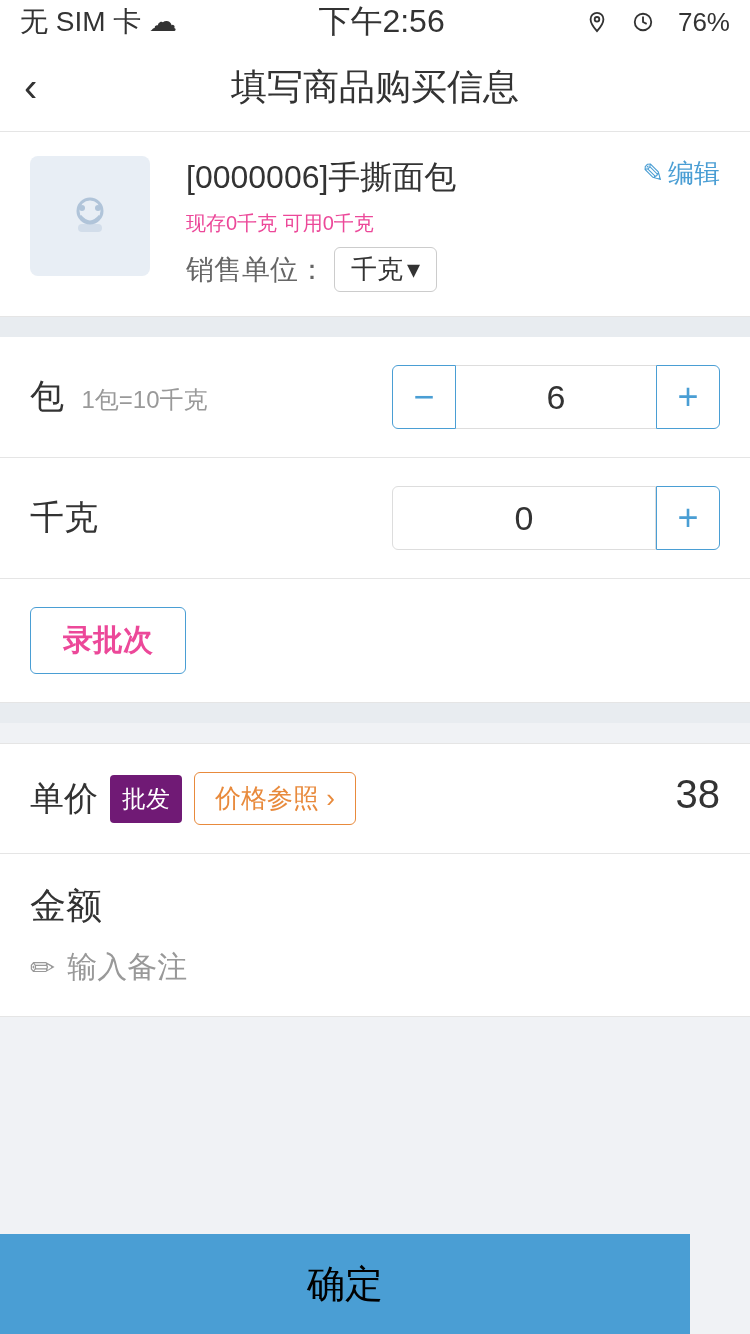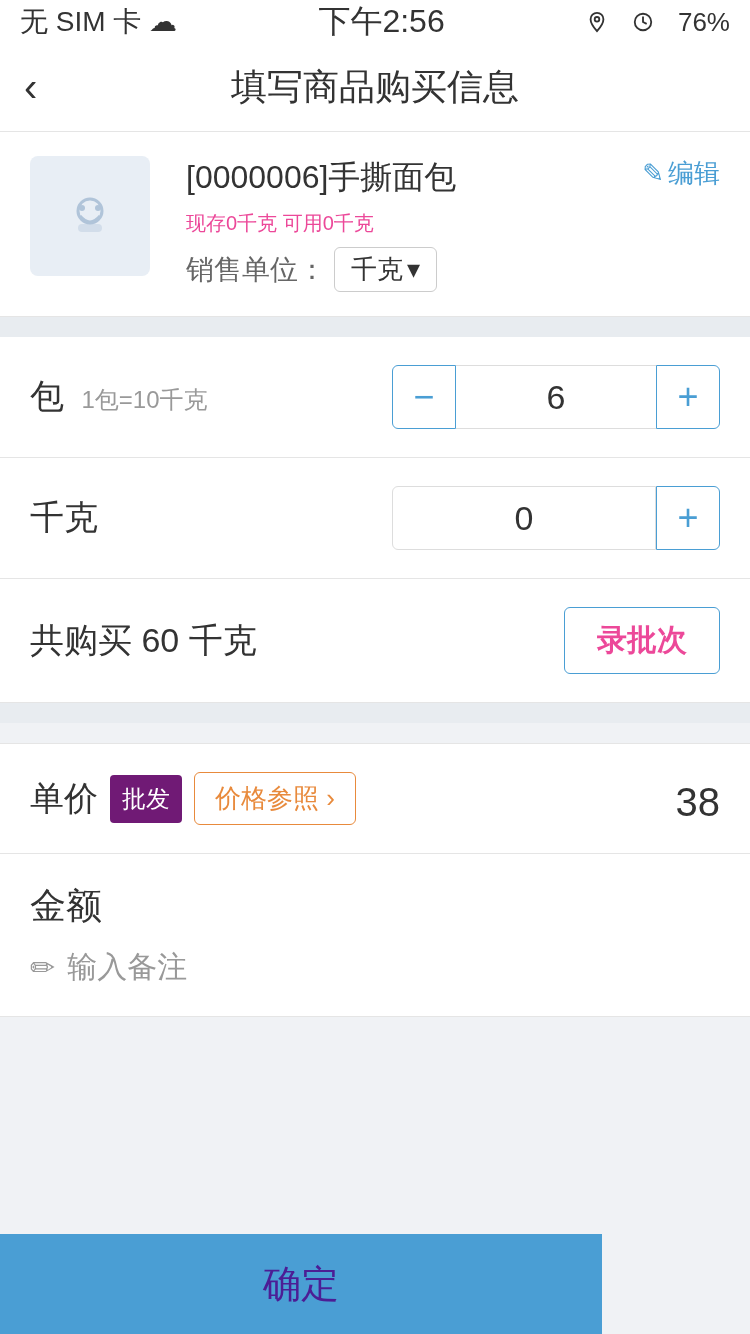"共购买 60 千克" span.total-text { html: <span>共购买 60 千克</span> -> none }
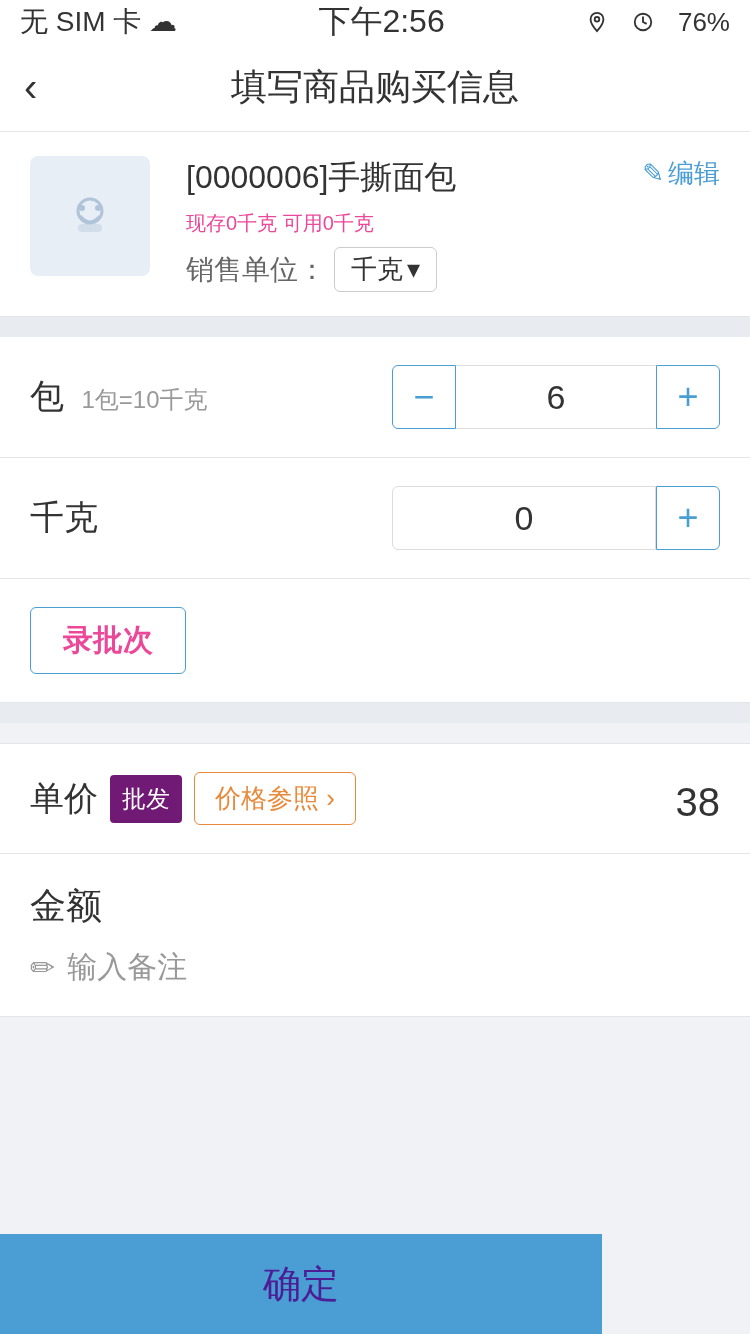"单价" .price-row { align-items: flex-end -> flex-start }
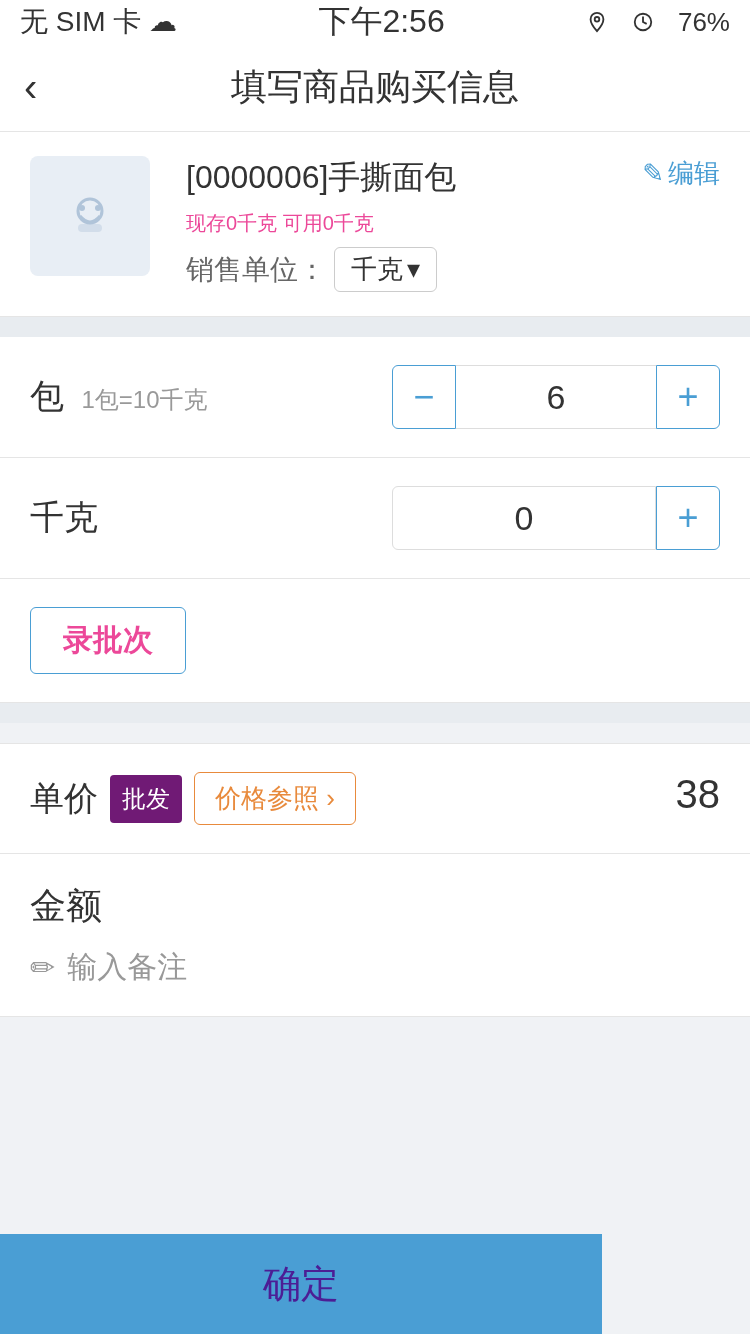"确定" .bottom-btn { color: #4c1d95 -> #000000; width: 602px -> 690px }
